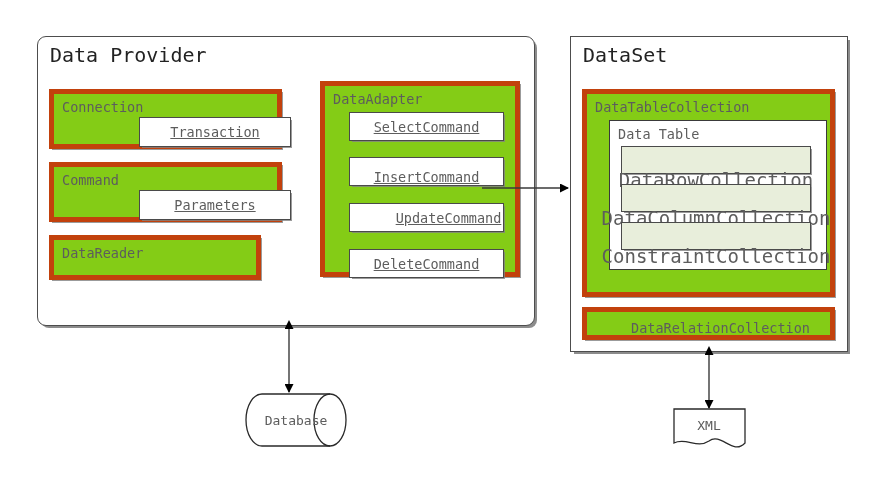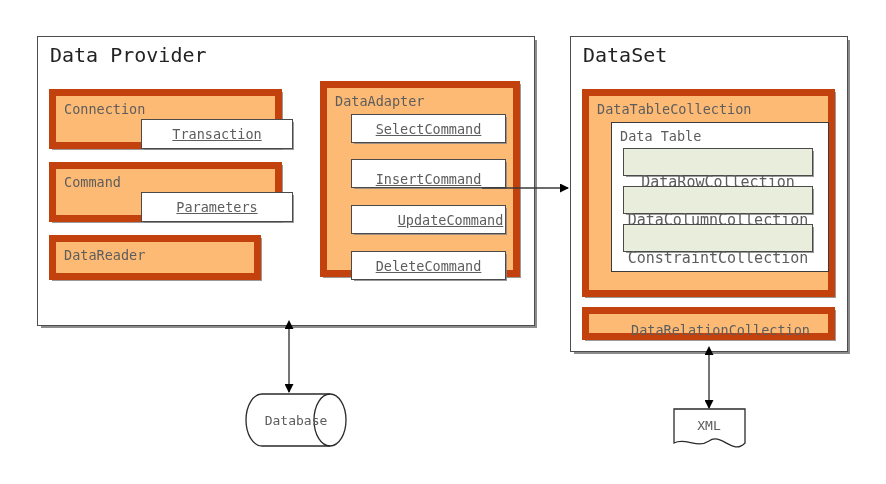"Data Provider" div.abs { border-radius: none -> 9px }
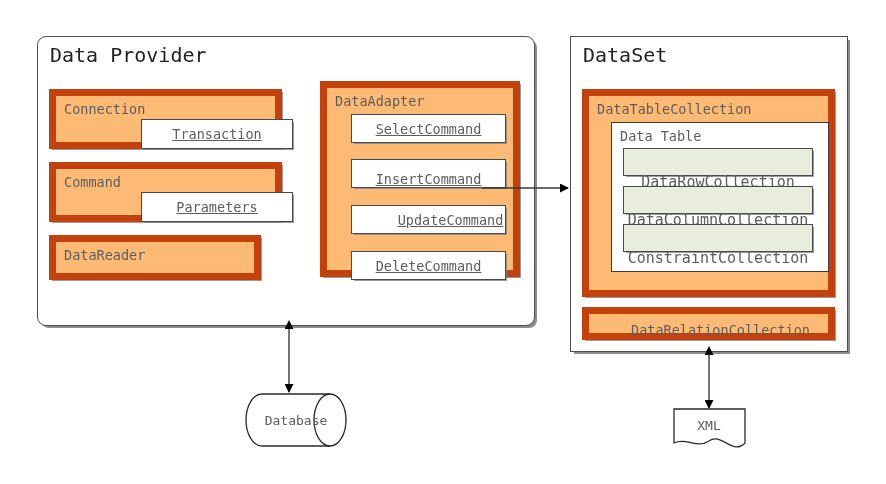"Connection" .panel-blue { background: #fdba74 -> #84cc16; border: 7px solid #c2410c -> 5px solid #c2410c }
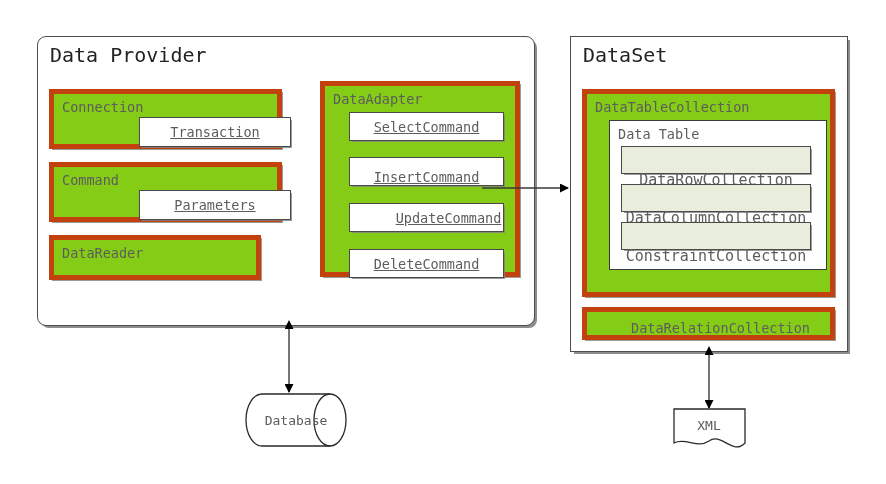"DataRowCollection" .box-green span.ctr { font-size: 15px -> 19px }
